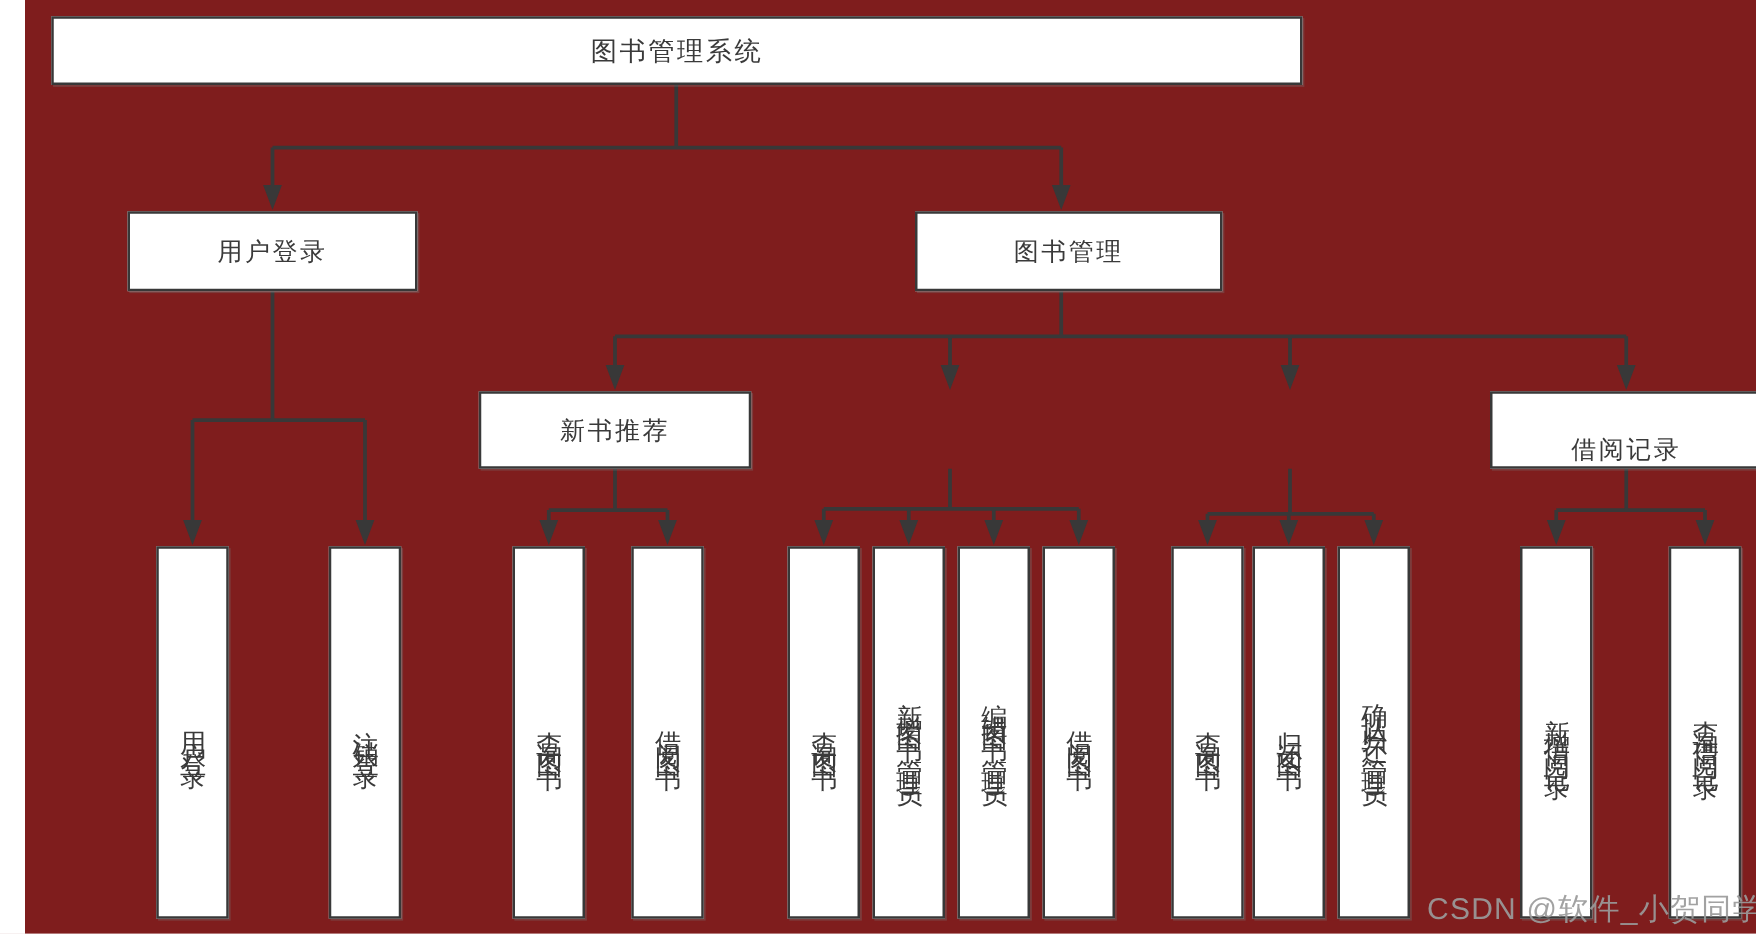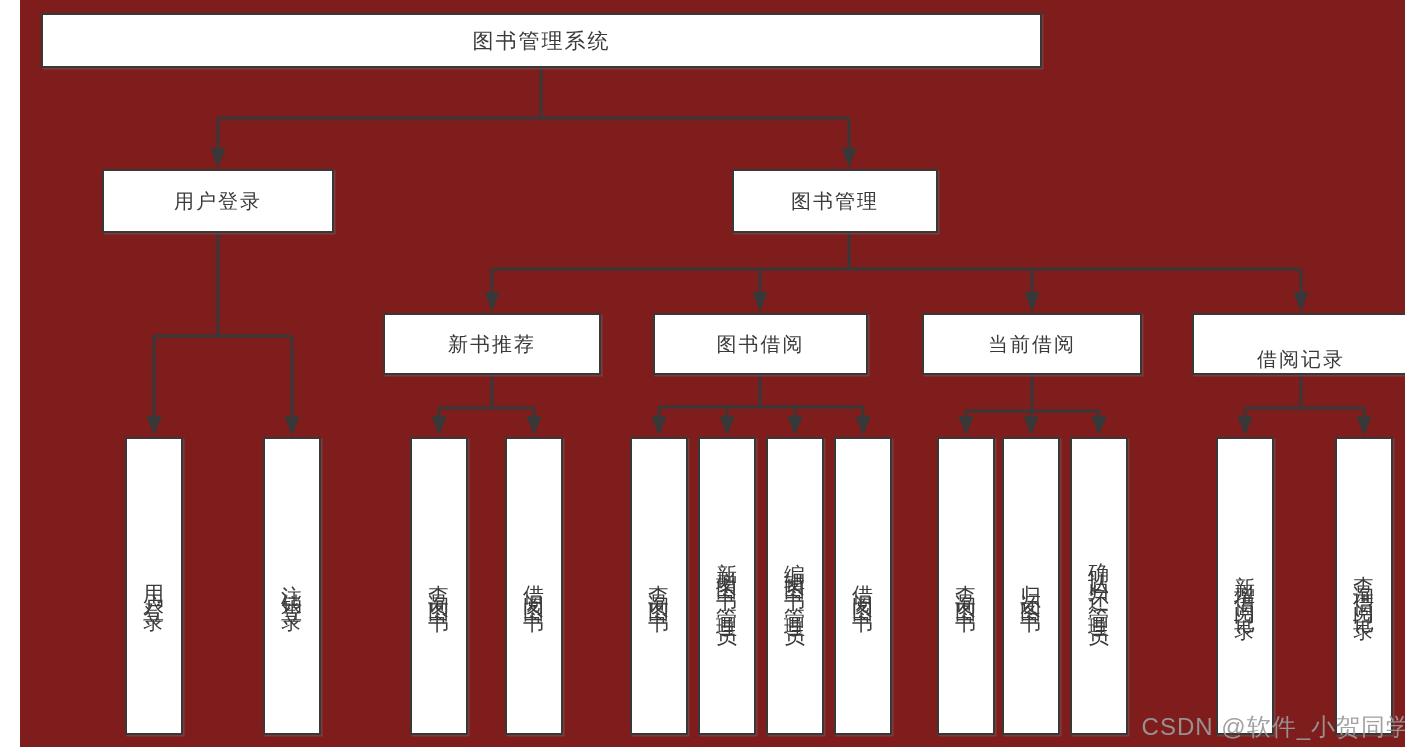"图书管理" .n-mgmt { width: 206px -> 246px }
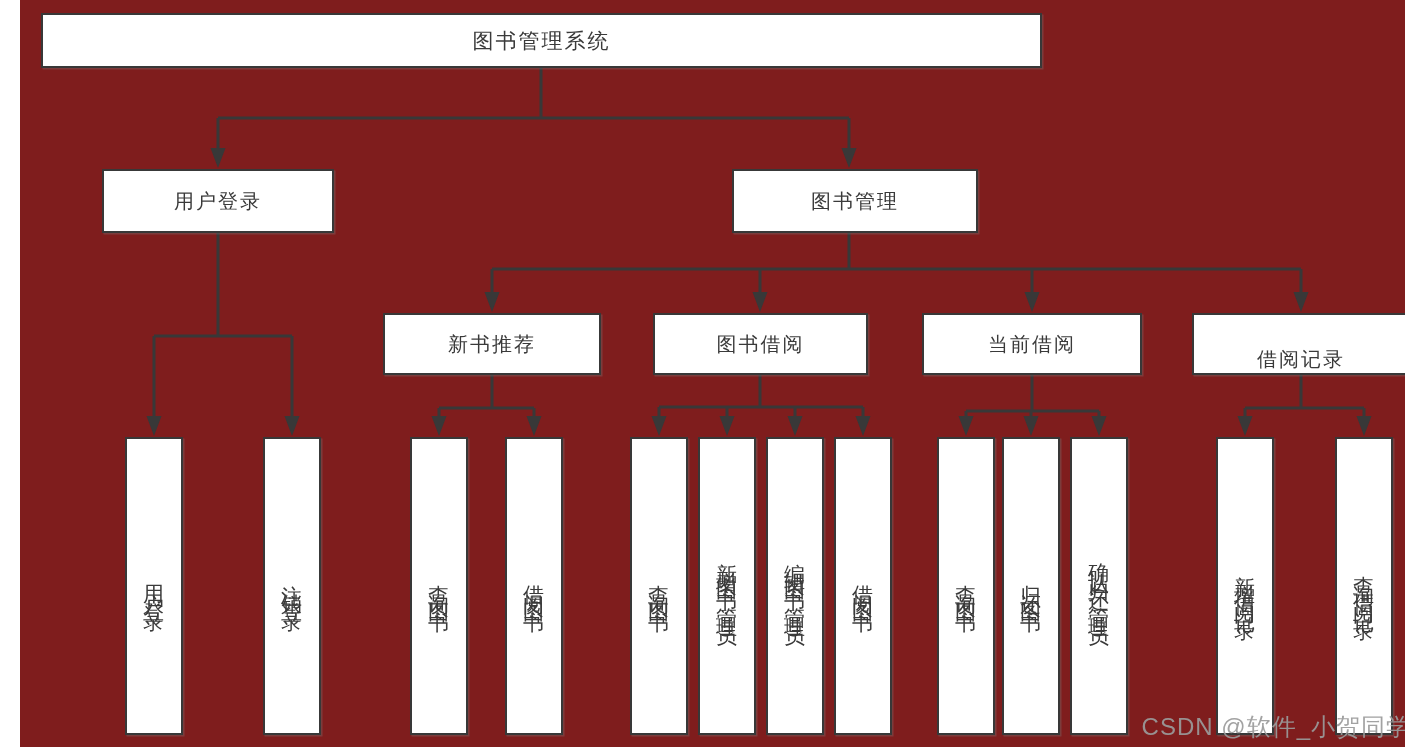"图书借阅" div.node { html: <div> <span>图书借阅</span> </div> -> none }
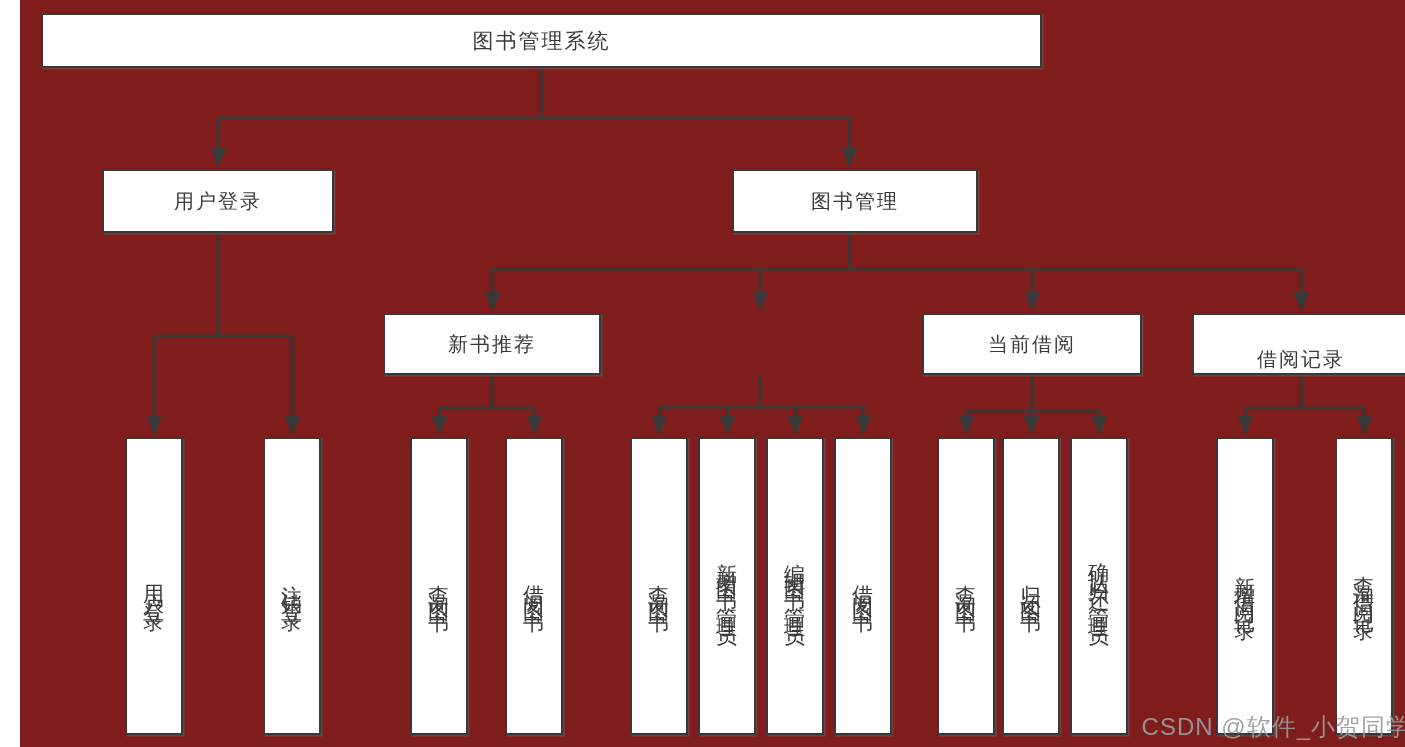"当前借阅" div.node { html: <div> <span>当前借阅</span> </div> -> none }
